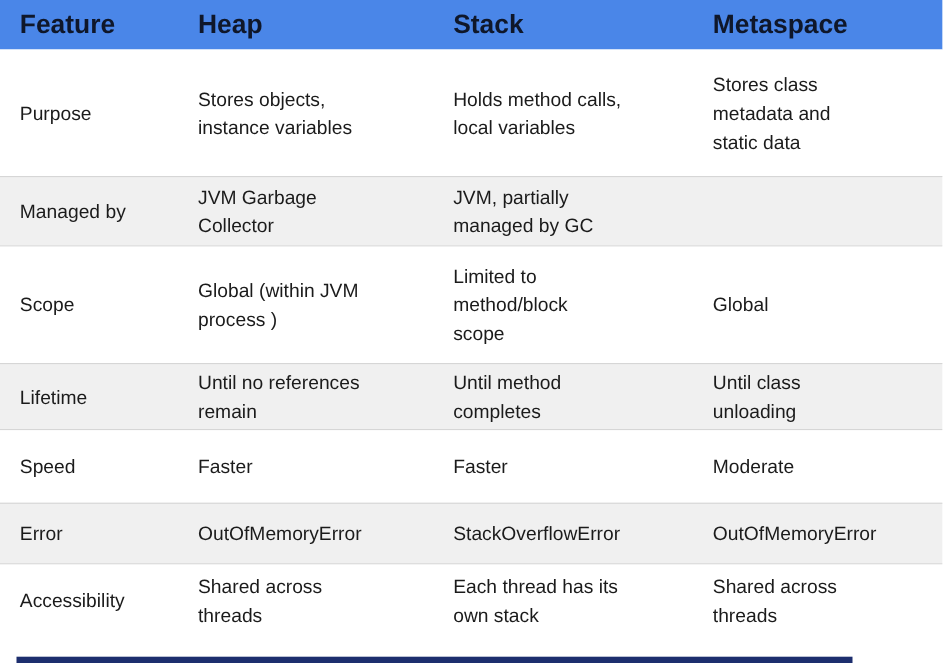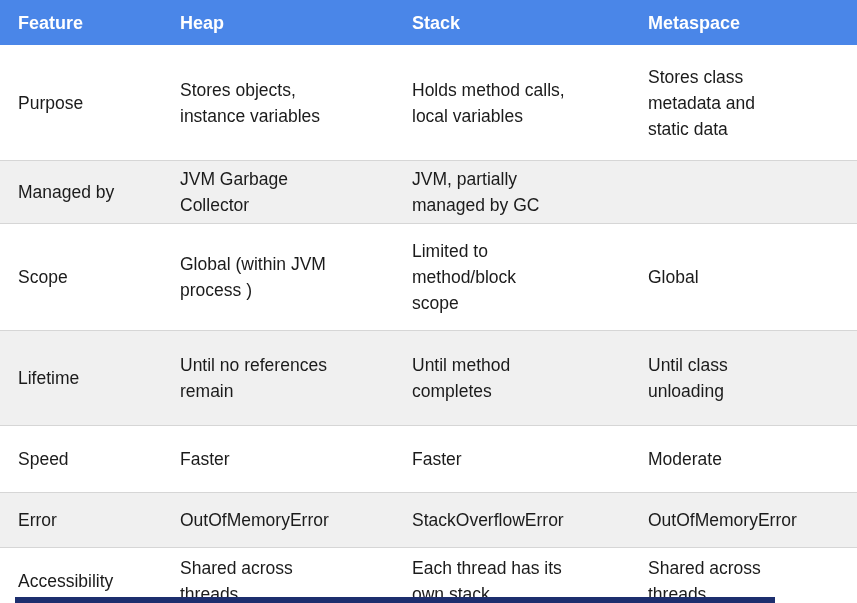"Feature" .row.header .cell { color: #ffffff -> #0f172a; font-size: 18px -> 24px }
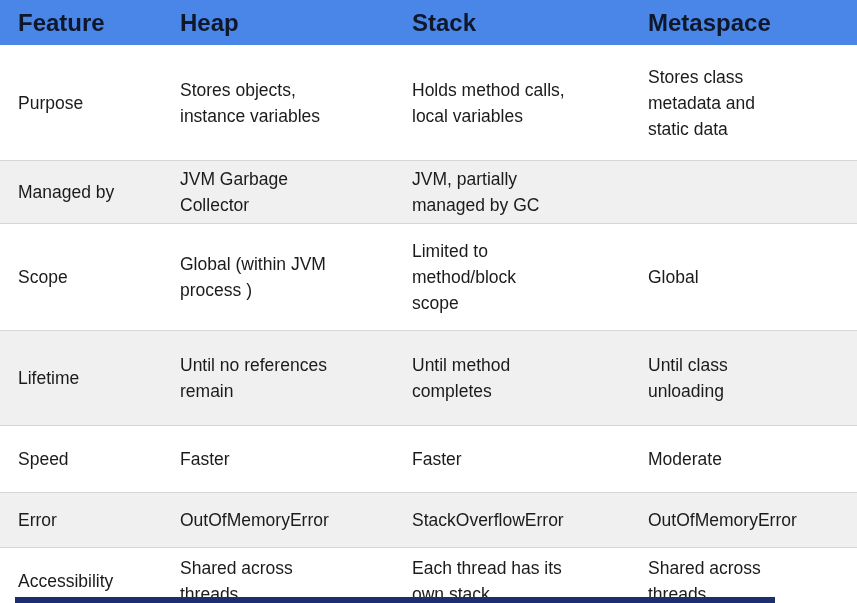"Lifetime" .r-lifetime { height: 95px -> 60px }
